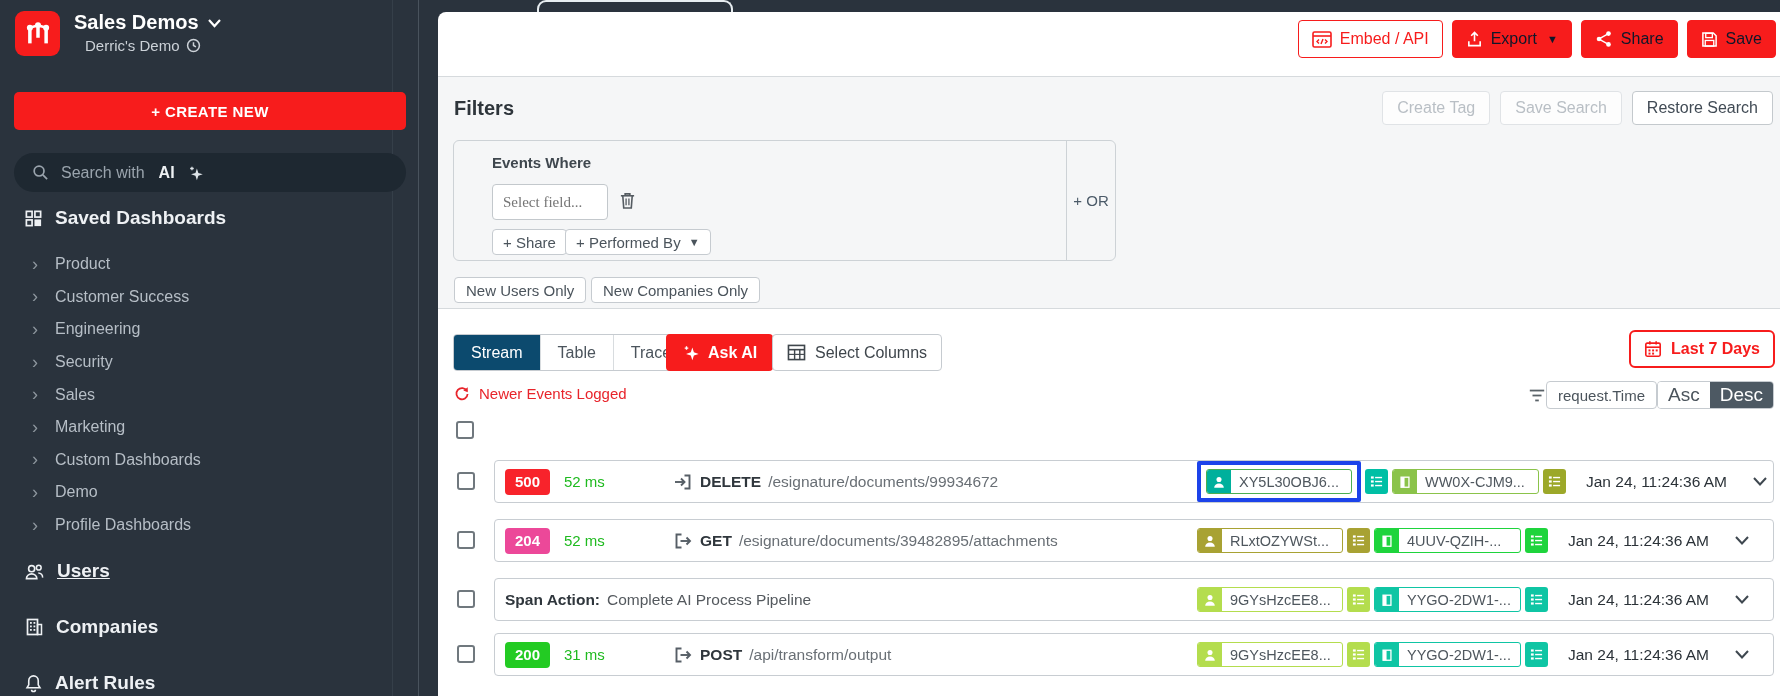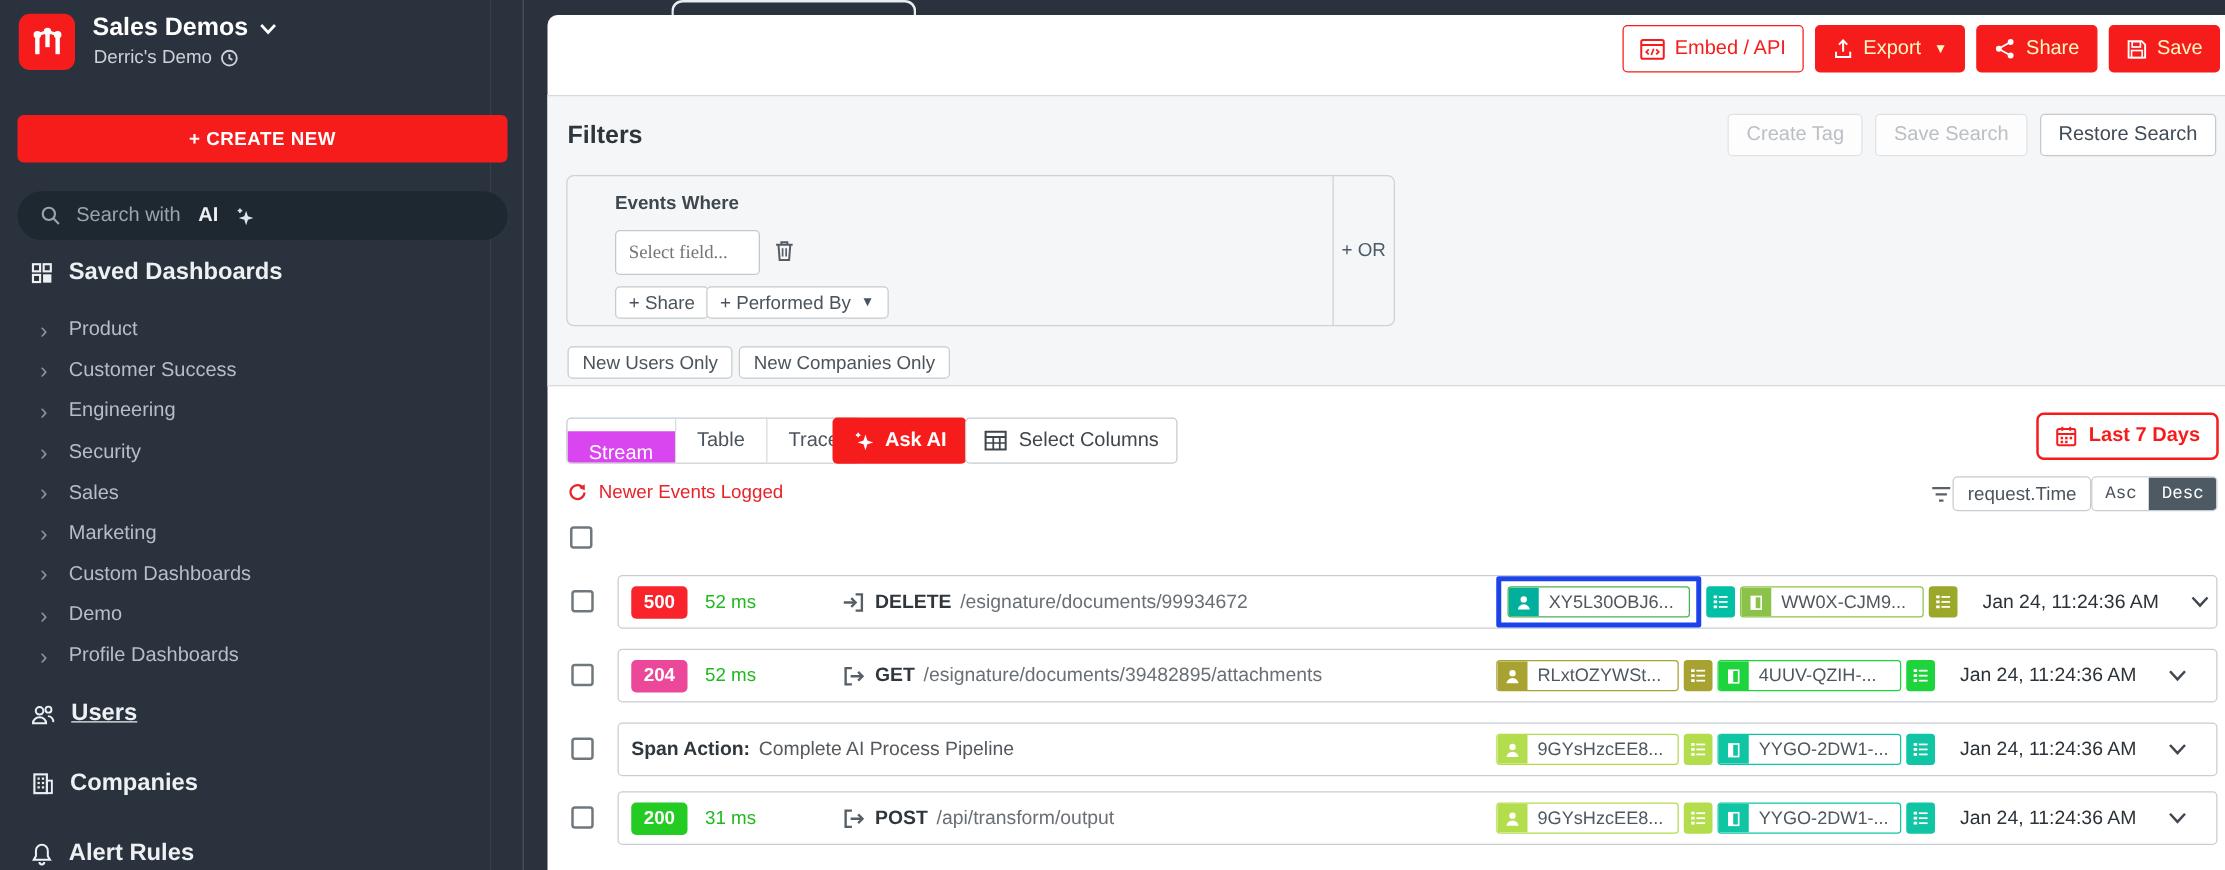"Derric's Demo" .ws-sub { align-items: flex-end -> center; left: 75px -> 85px }
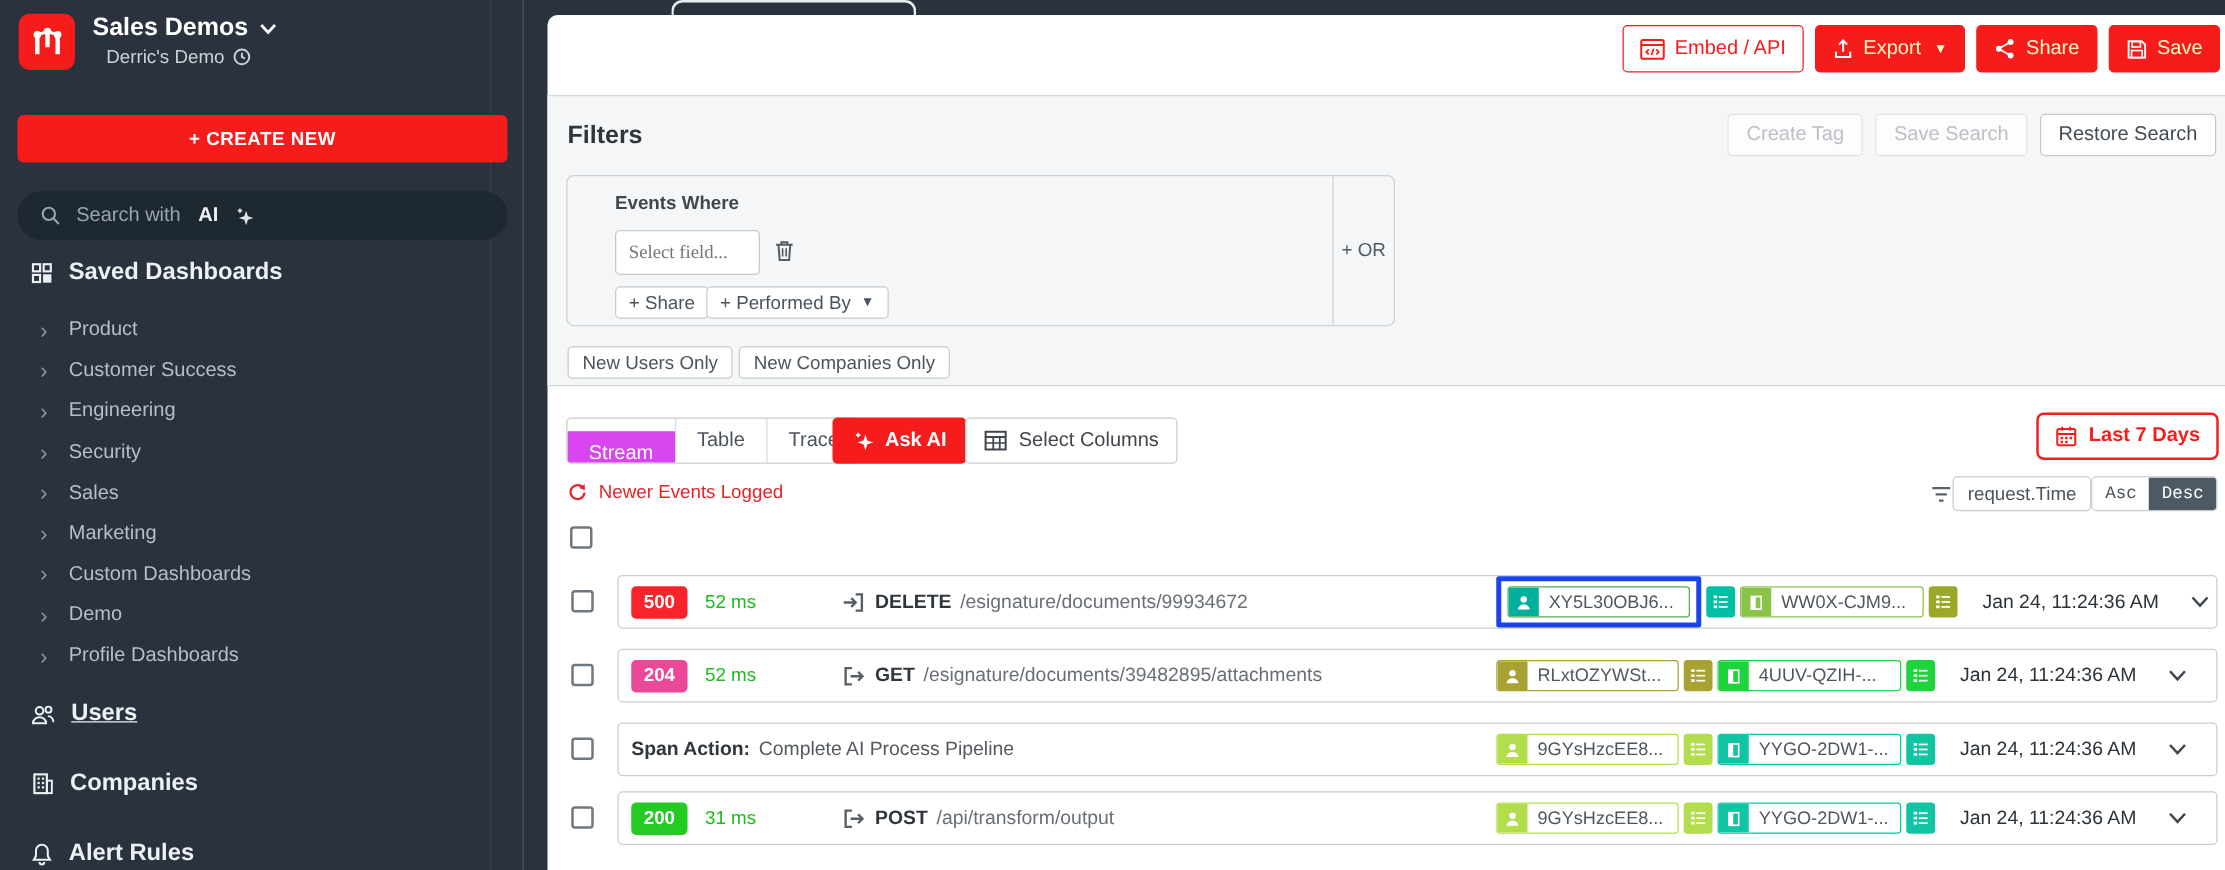"Export" .hbtn.solid { color: #fef9c3 -> #0f172a }
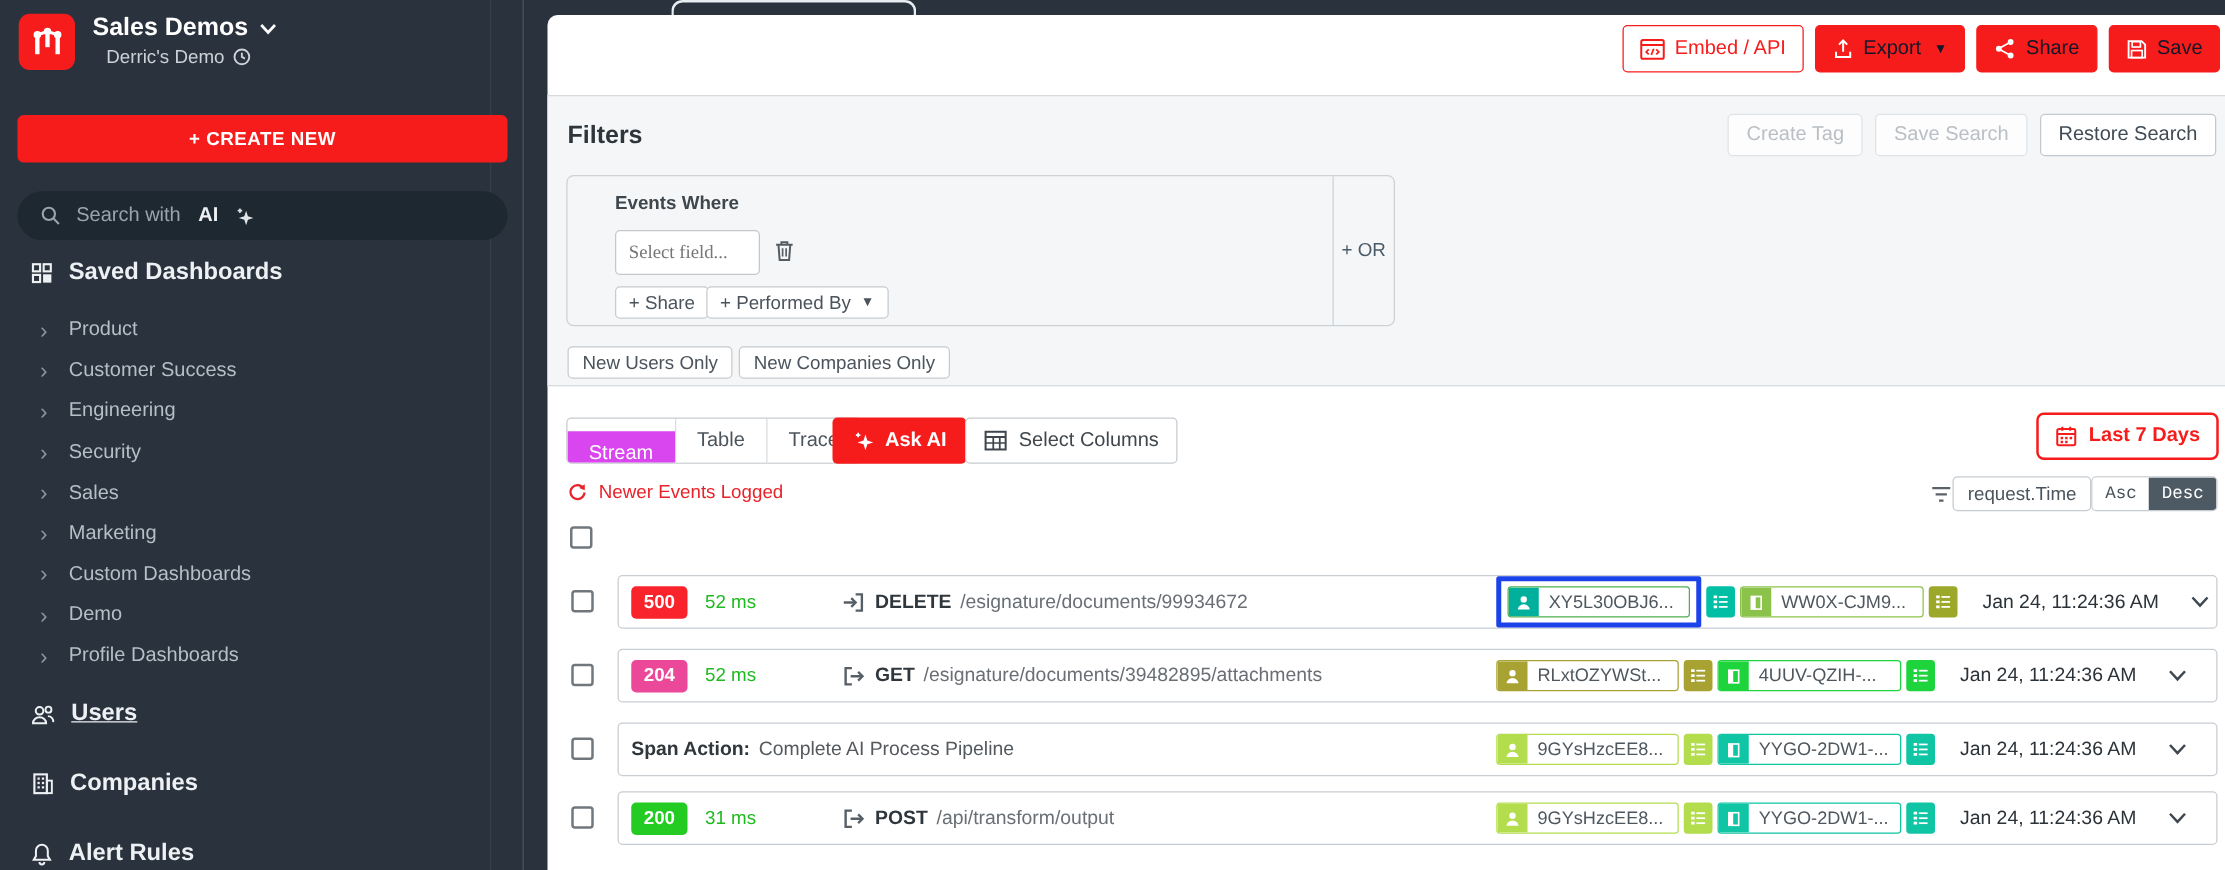"Stream" .tab.active { background: #d946ef -> #0c4a6e; margin-top: 10px -> none }
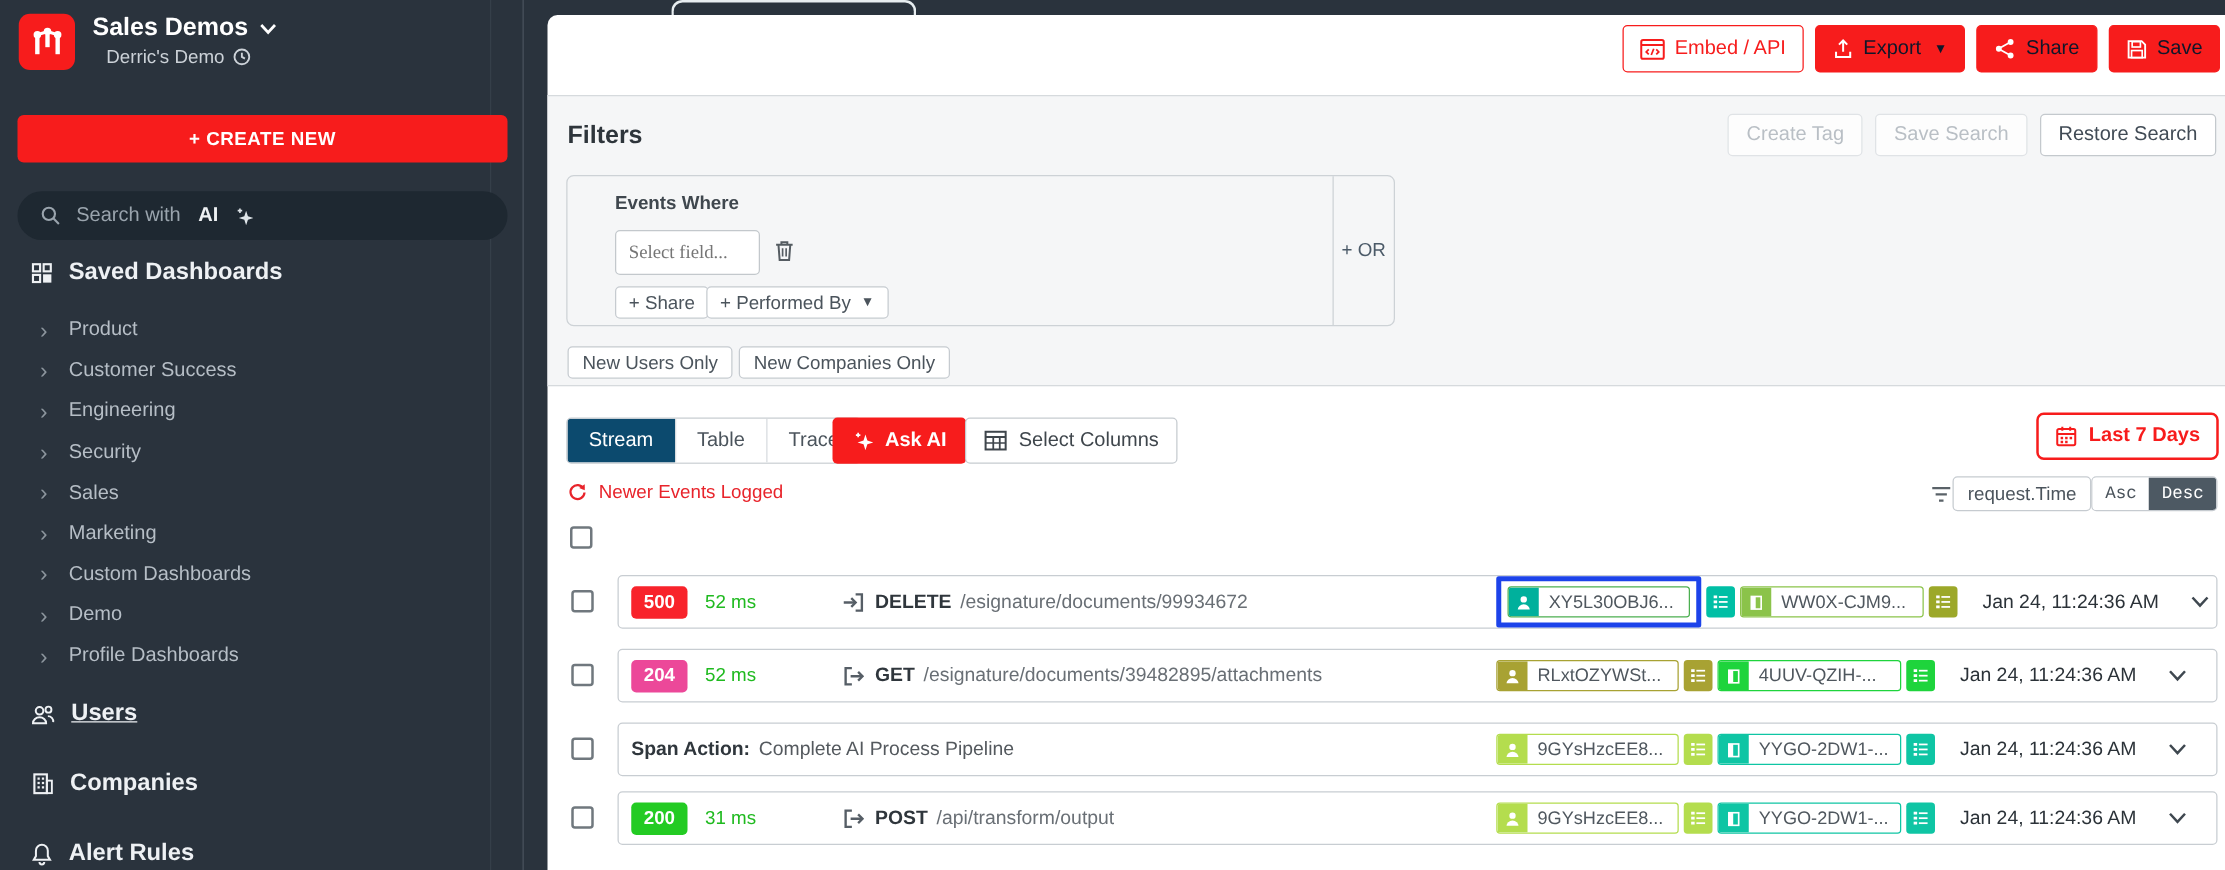"Asc" .sort-opt { font-family: Liberation Mono, monospace -> none; font-size: 14px -> 19px }
